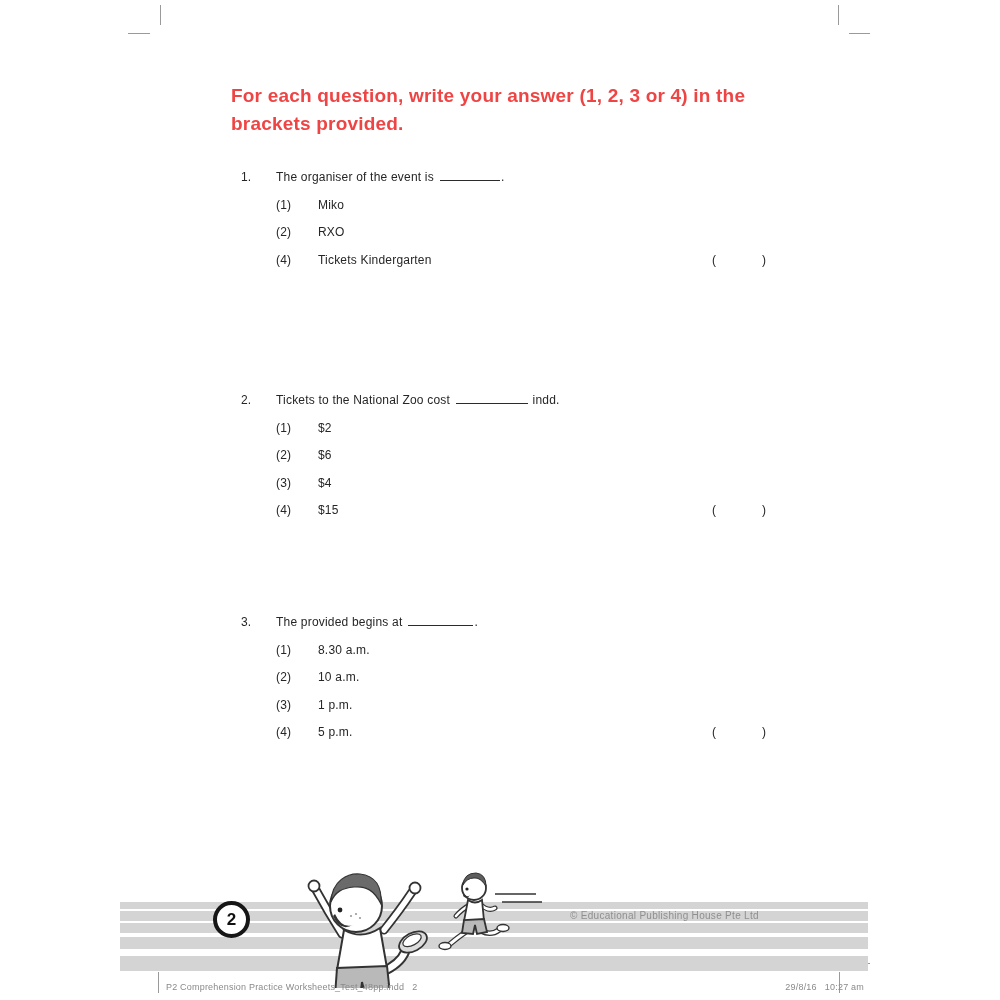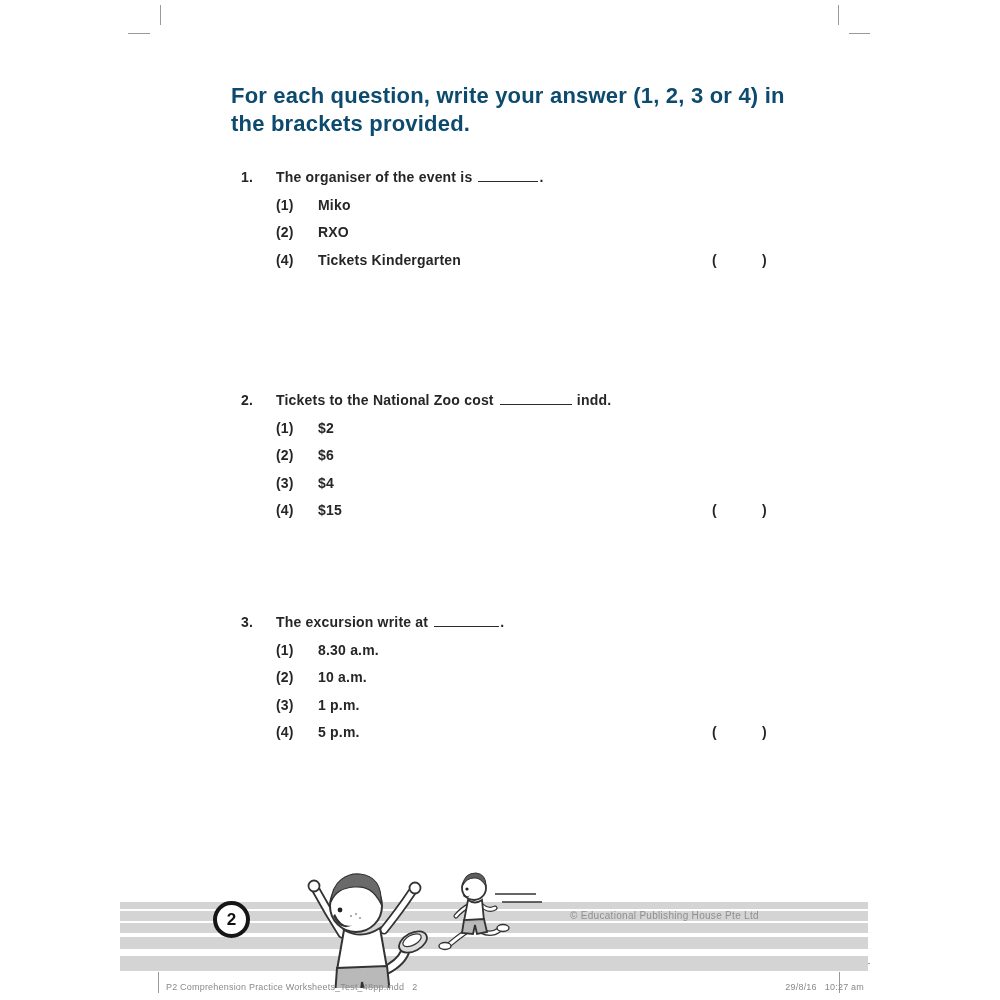"For each question, write your" .instruction { color: #0c4a6e -> #ef4444; font-size: 22px -> 19px }
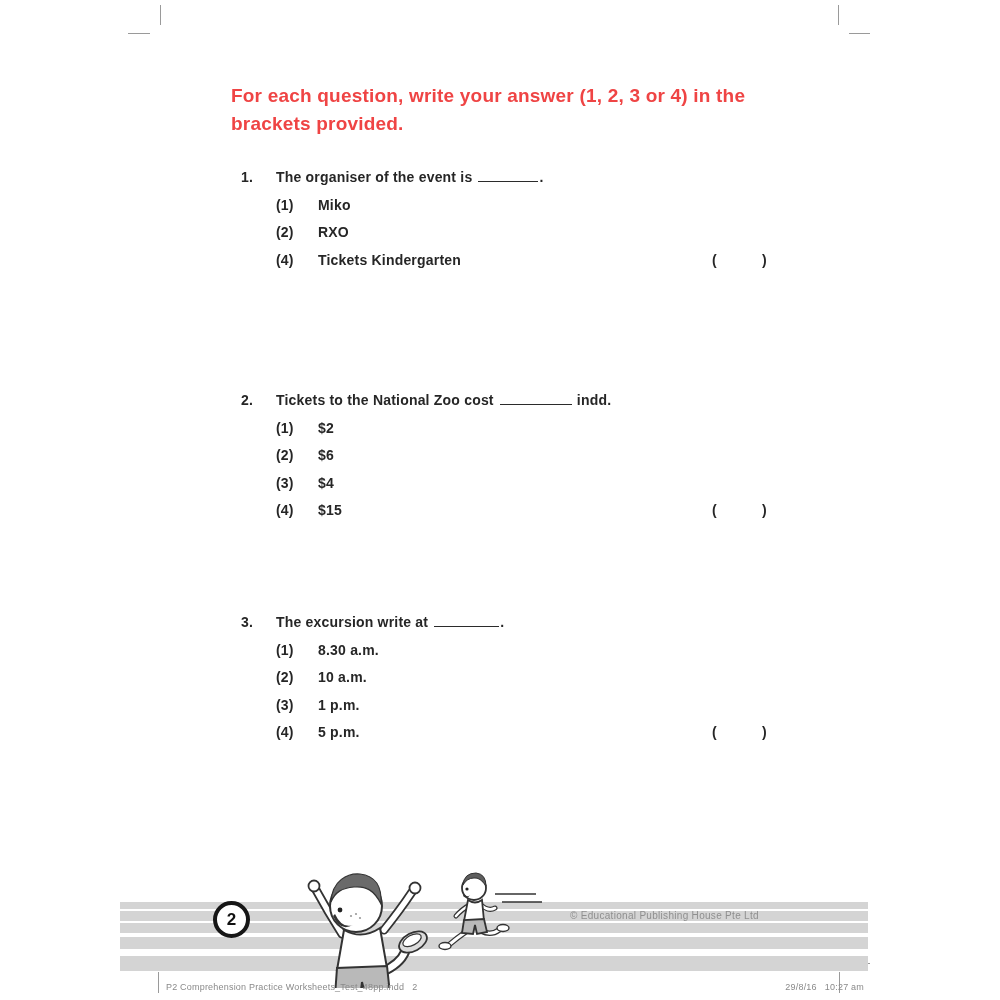"1. The organiser of the" .question { font-size: 14px -> 12px; font-weight: bold -> none }
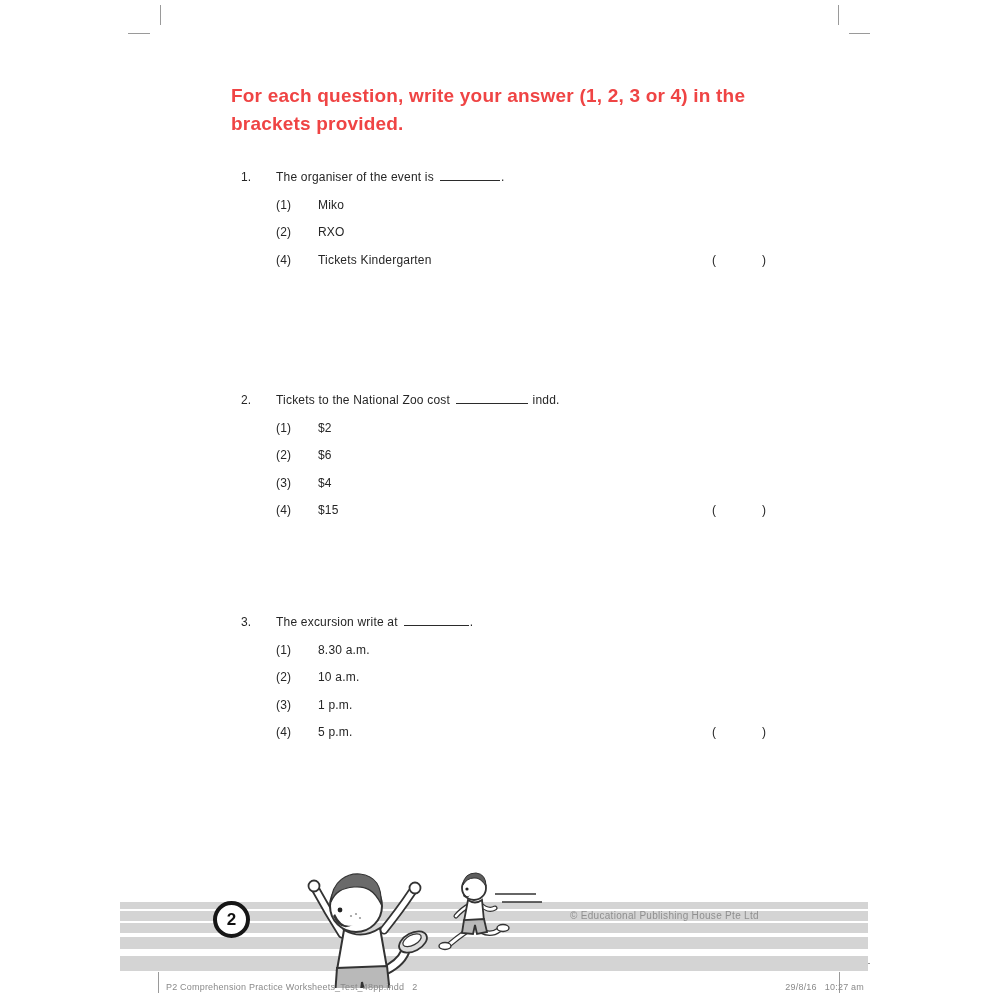"The excursion write at" span { text: excursion write -> provided begins }
